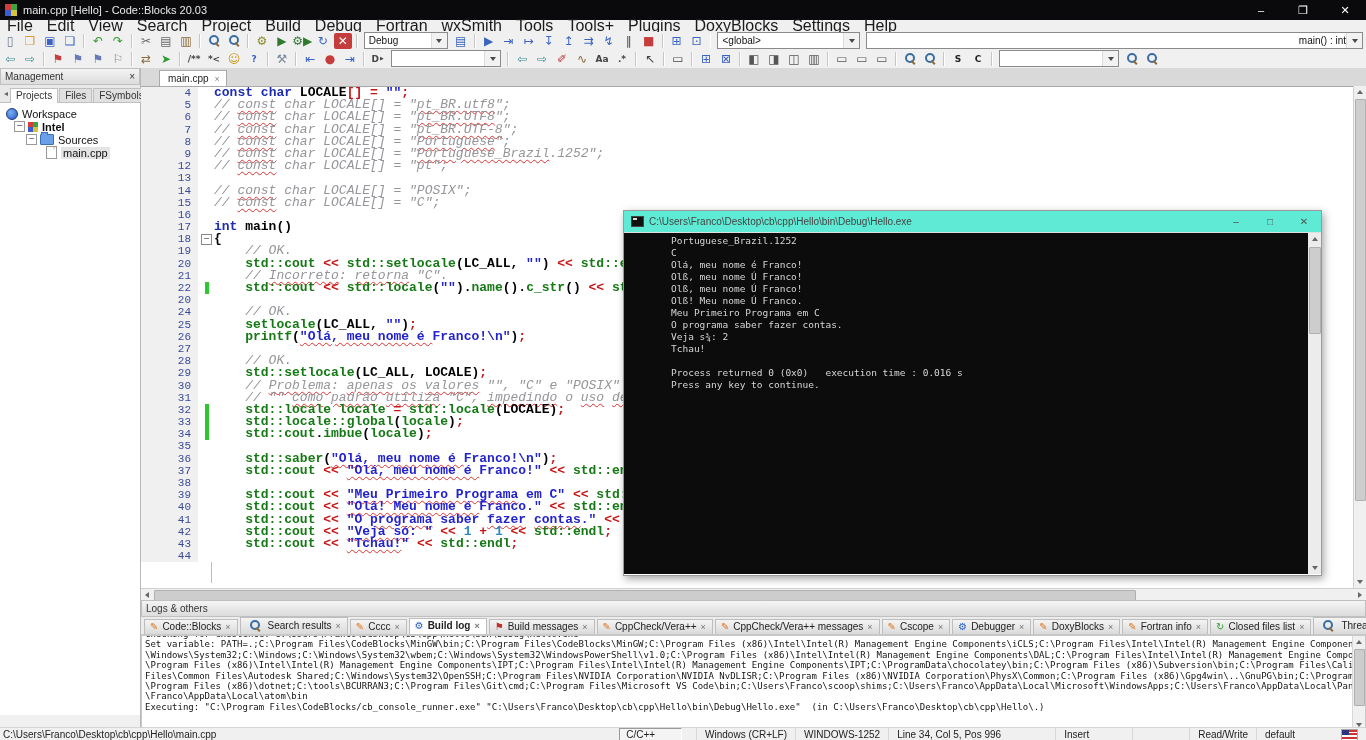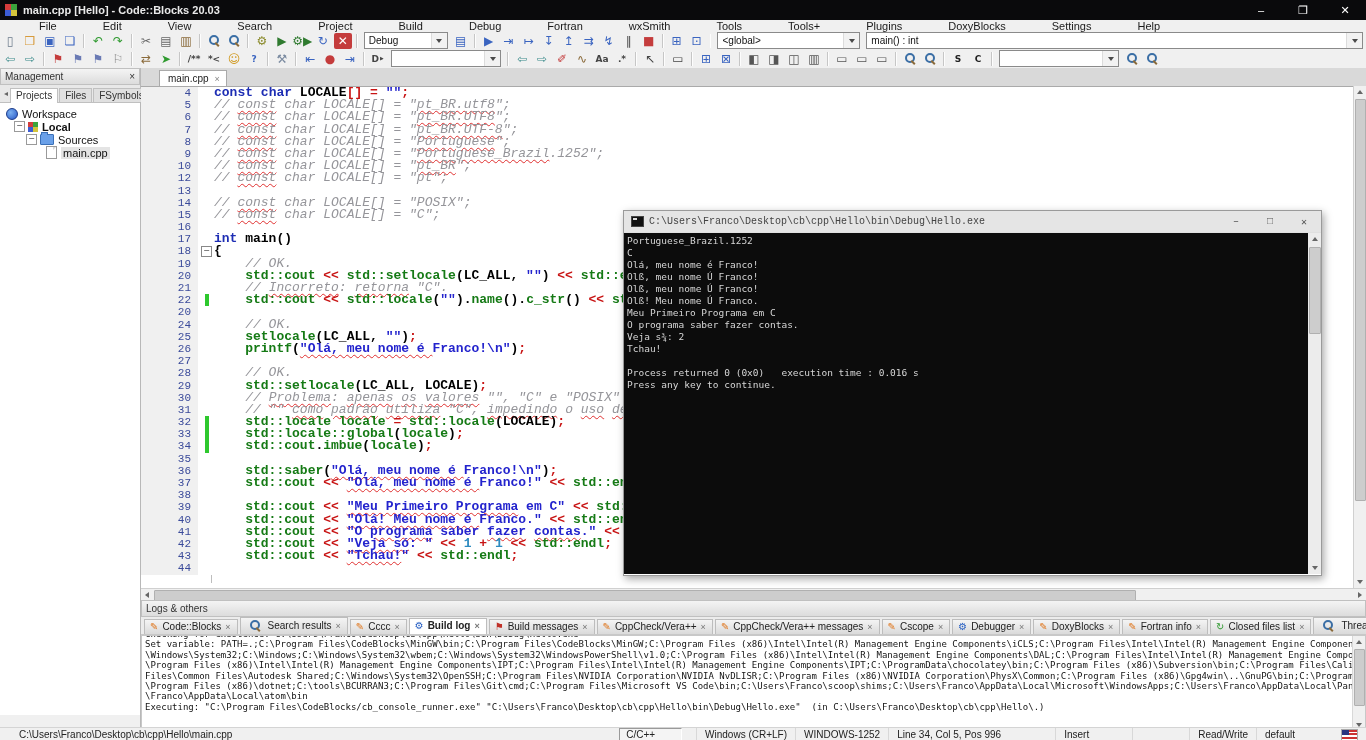"main.cpp [Hello] - Code::Blocks 20.03" .title-text { font-weight: bold -> none }
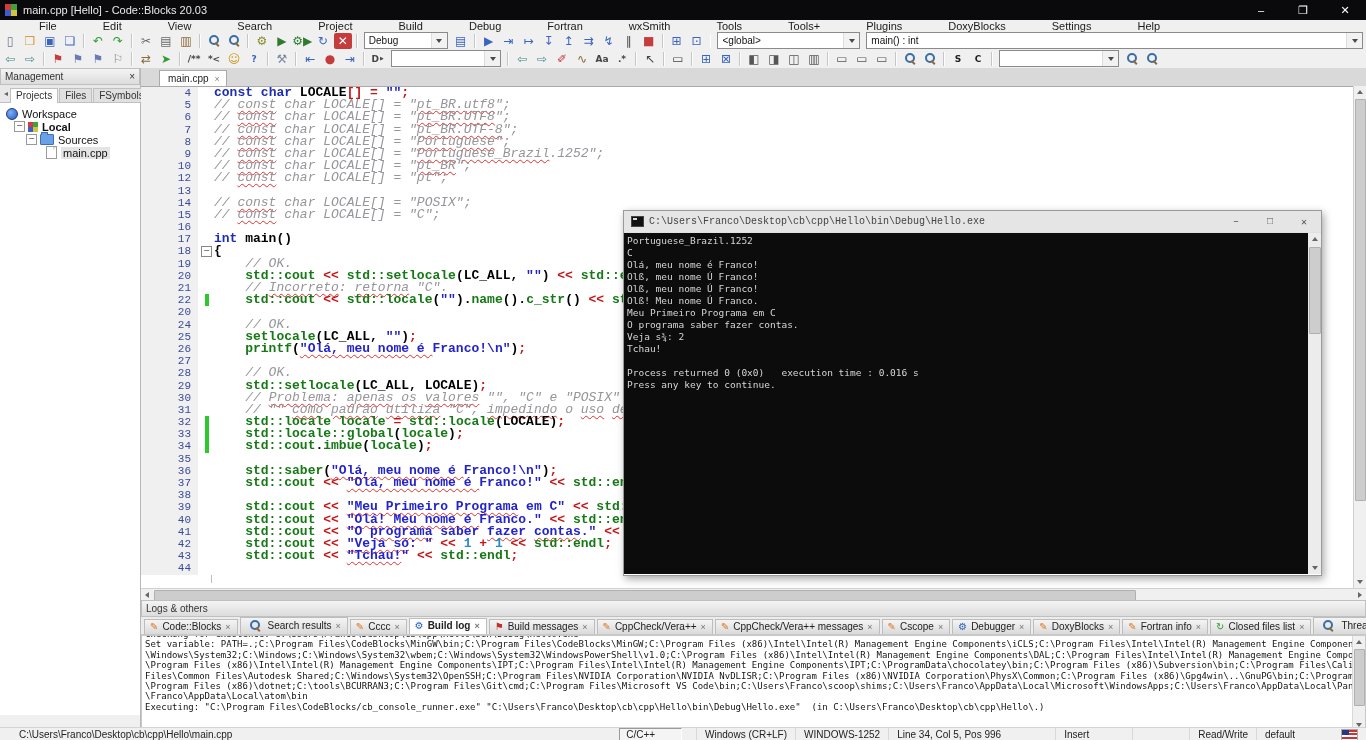"File" .menu-item { font-size: 11px -> 16px; margin-left: 32px -> none }
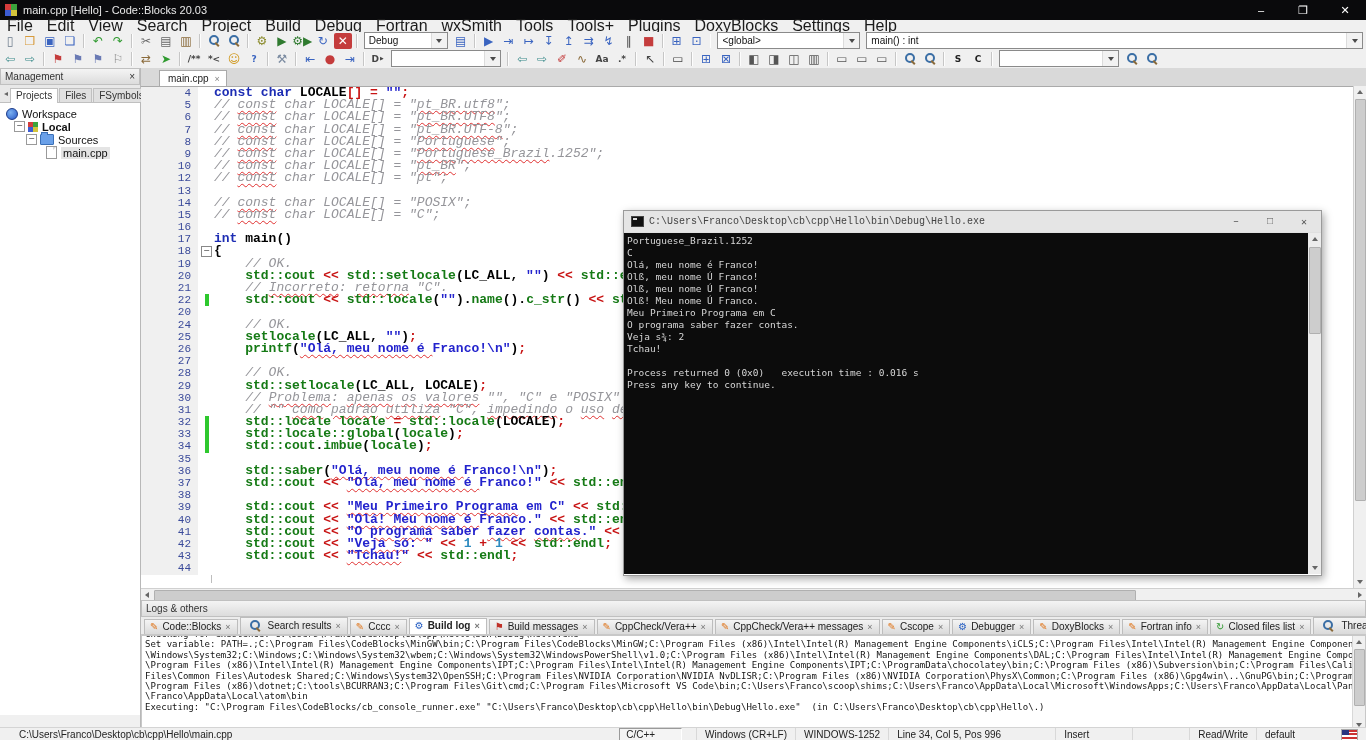"main() : int" div.combo { justify-content: none -> flex-end }
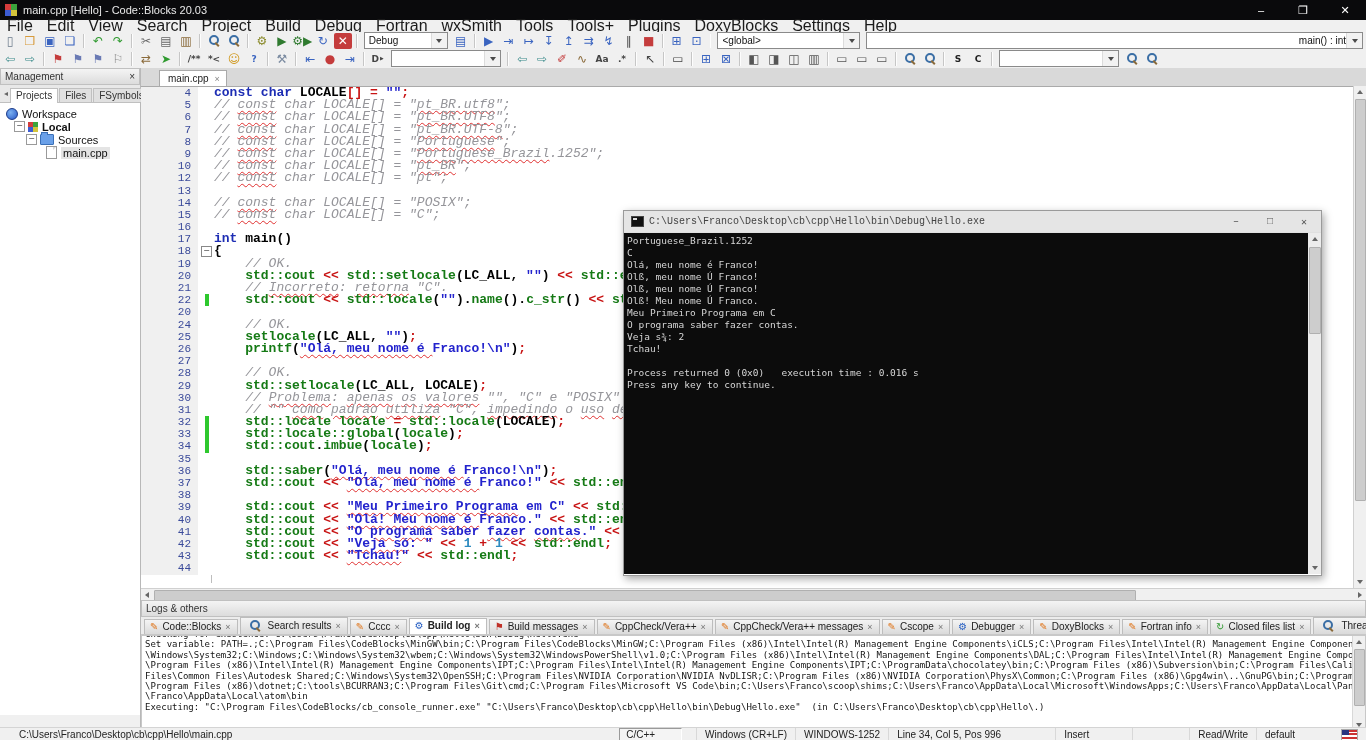"Local" span.bold { text: Local -> Intel }
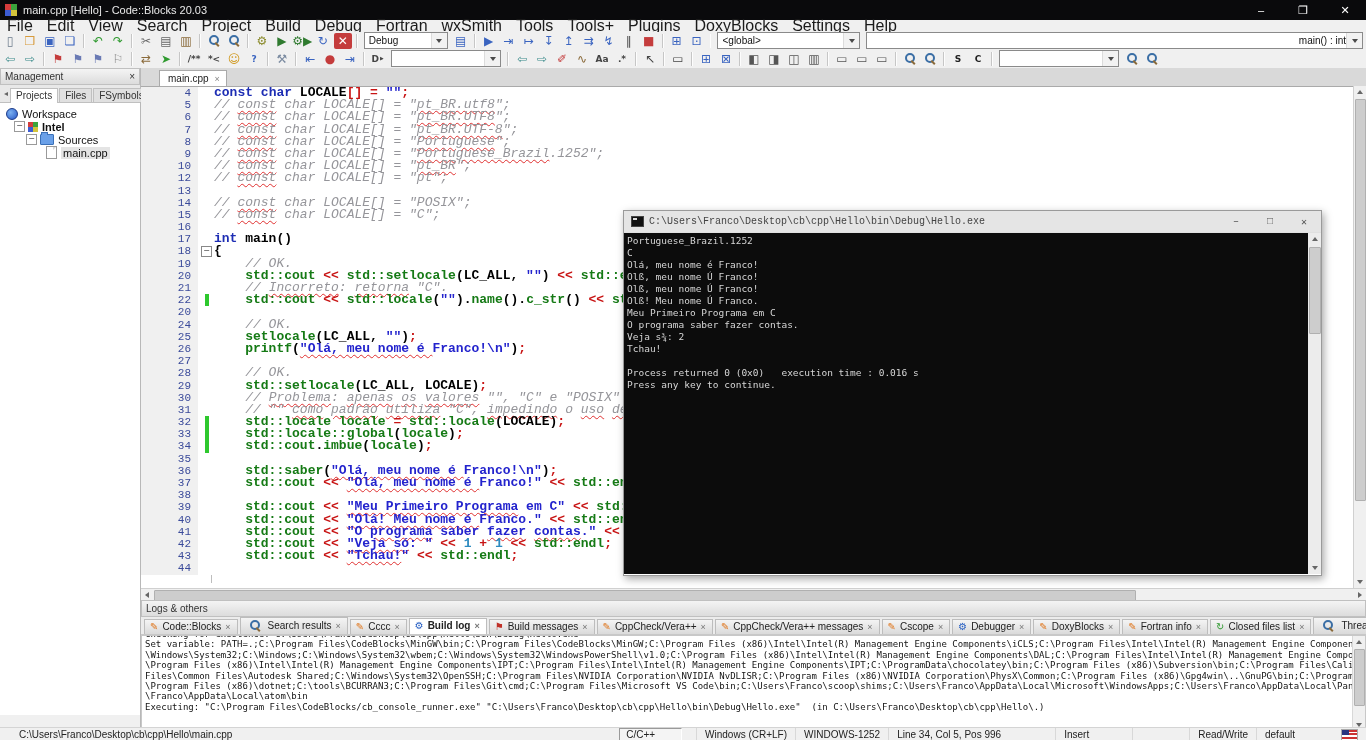"10" div.cline { html: <div> <span>10</span> <span></span> <span><span>// </span><span>const</span><span> char LOCALE[] = "</span><span>pt_BR</span><span>";</span></span> </div> -> none }
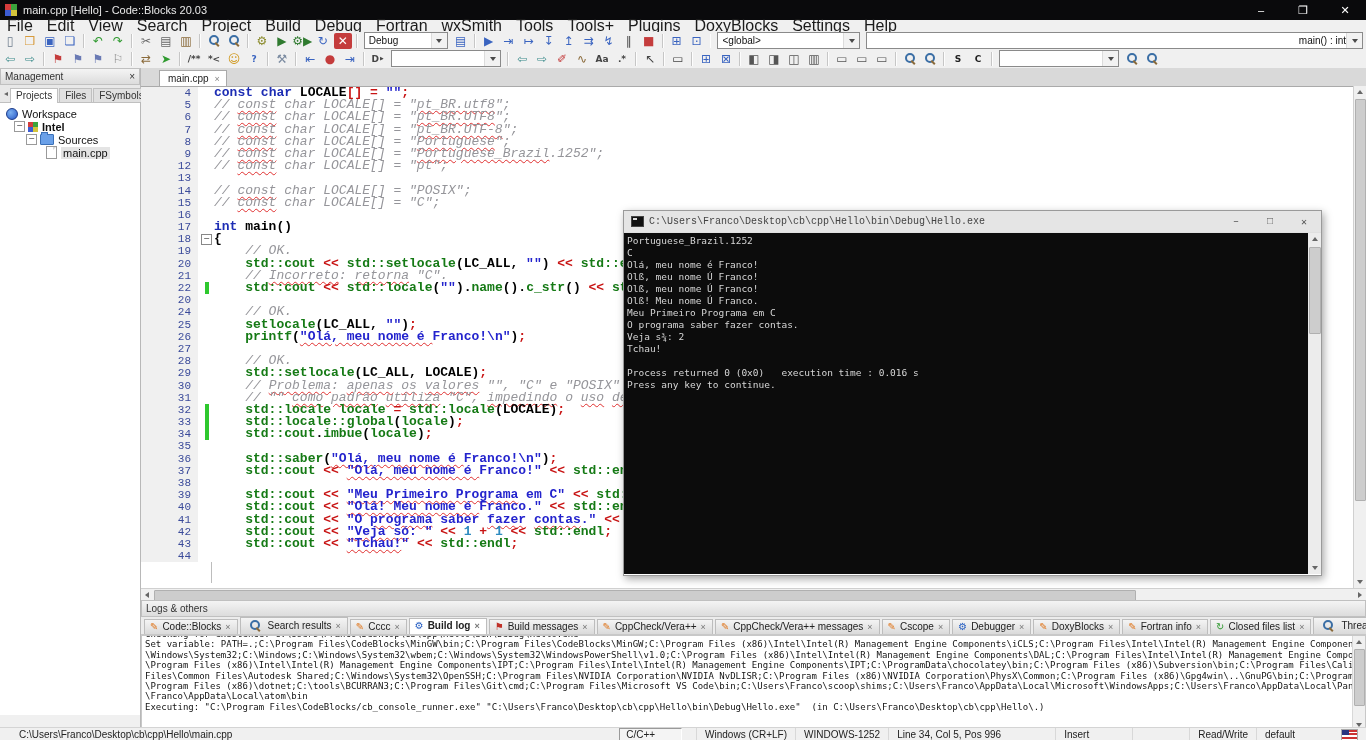"C:\Users\Franco\Desktop\cb\cpp\Hello\bin" .con-title { background: #e5e5e5 -> #5eead4; font-family: Liberation Mono, monospace -> none }
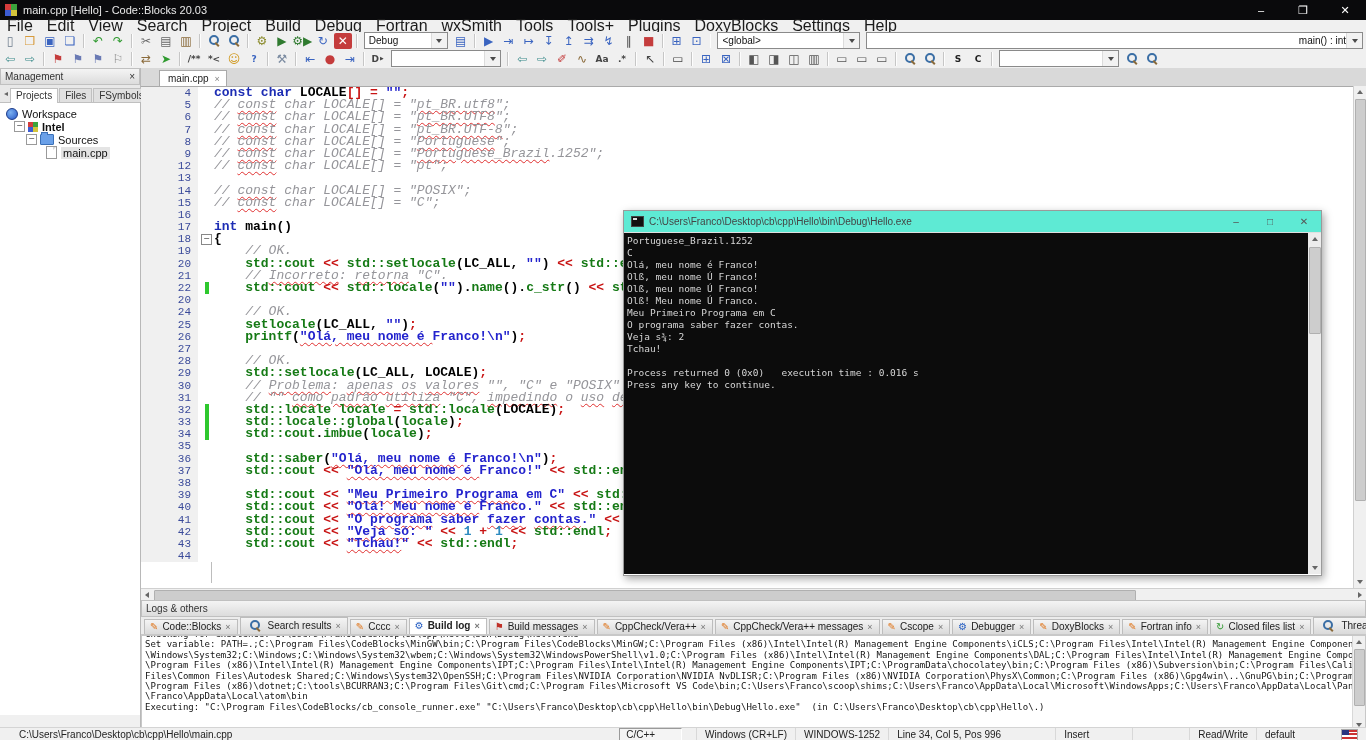"Portuguese_Brazil.1252" .con-lines { margin-left: none -> 44px }
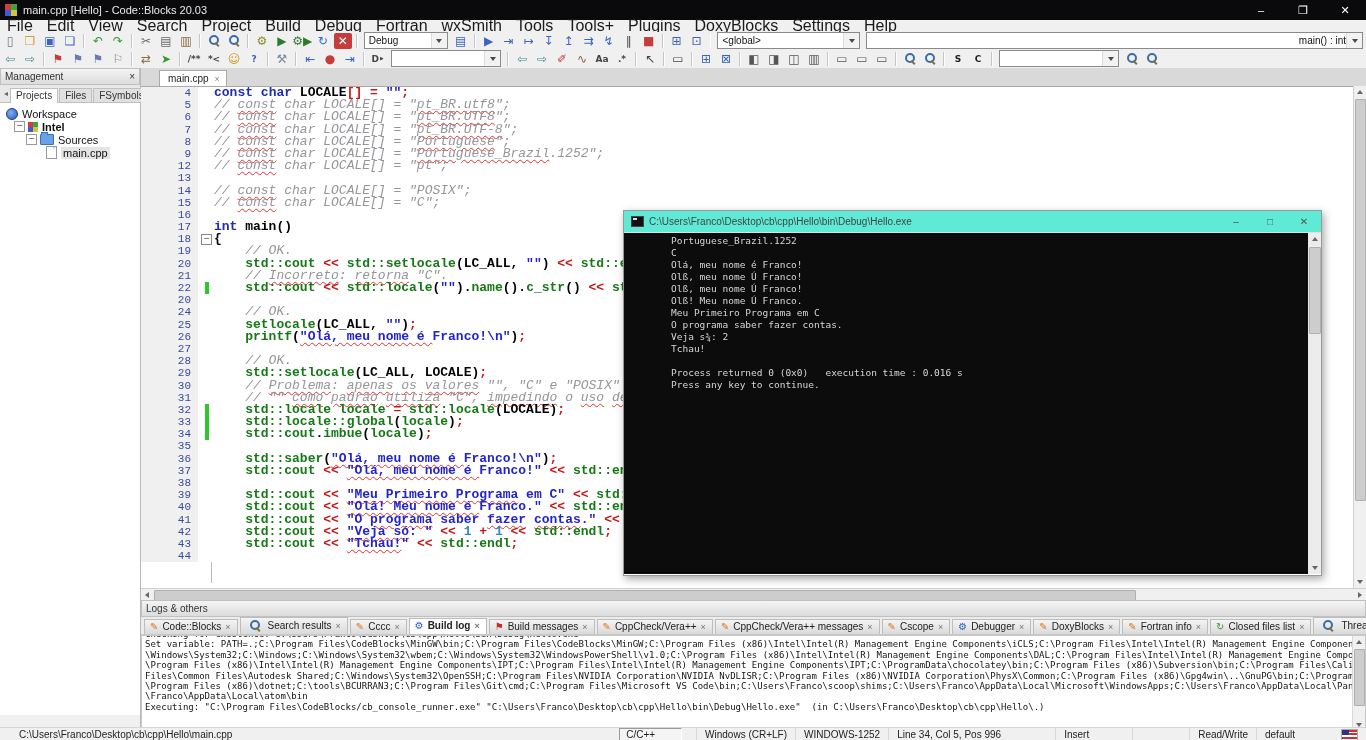"C:\Users\Franco\Desktop\cb\cpp\Hello\mai" .sb-path { padding-left: 19px -> 3px }
